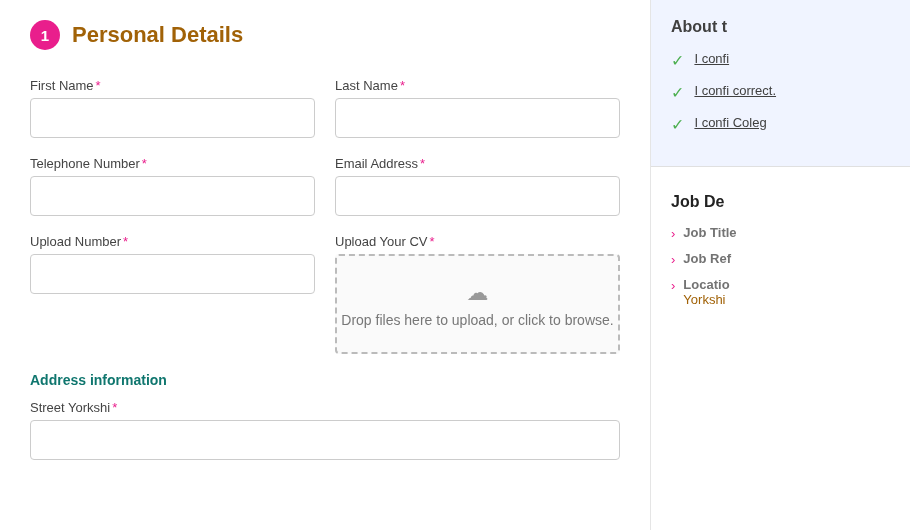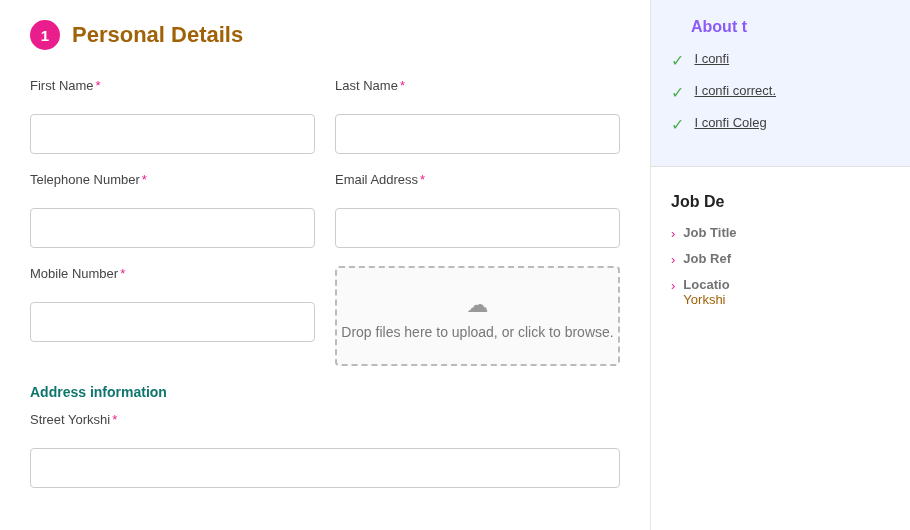"About t" .sidebar-about-title { color: #8b5cf6 -> #404040; margin-left: 20px -> none }
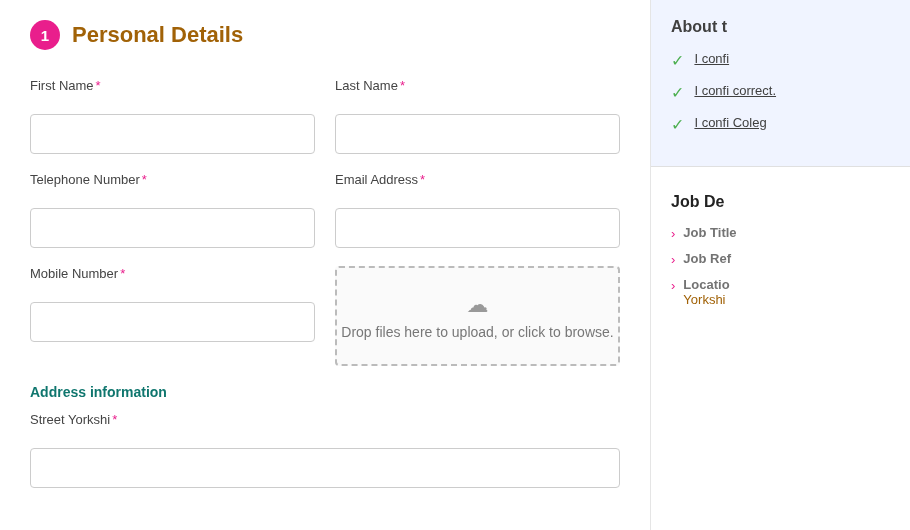"First Name *" .form-group { gap: 21px -> 5px }
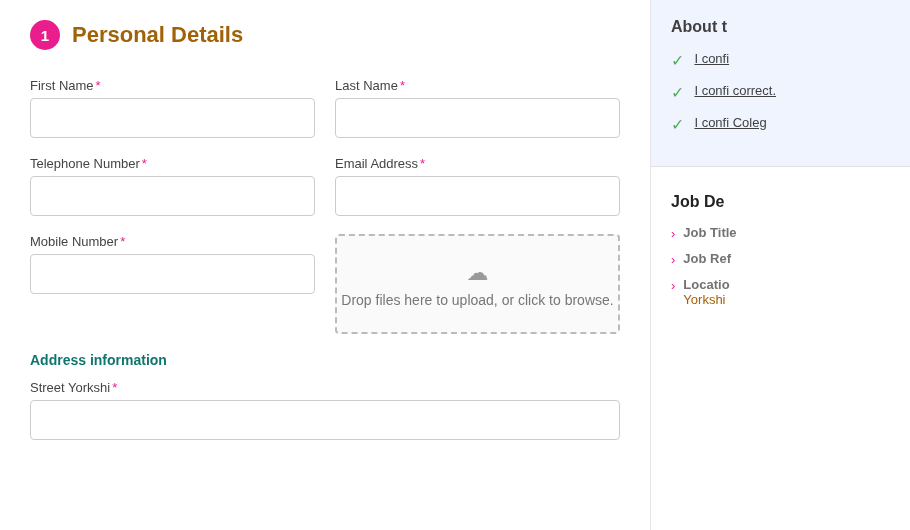"Mobile Number" span { text: Mobile -> Upload }
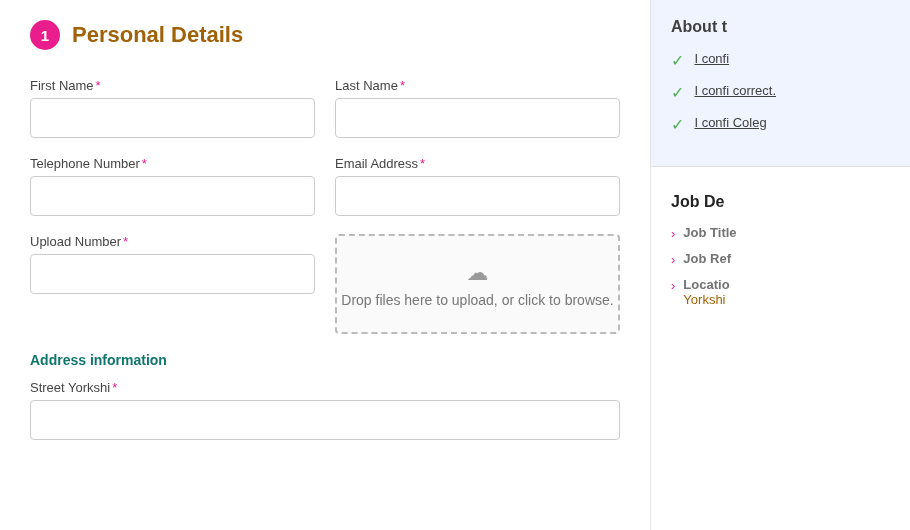"Upload Your CV *" label.form-label { html: none -> <label> <span>Upload Your CV</span><span>*</span> </label> }
